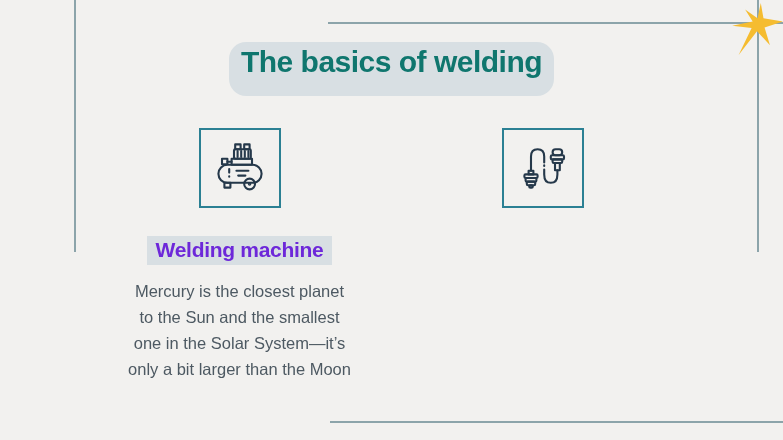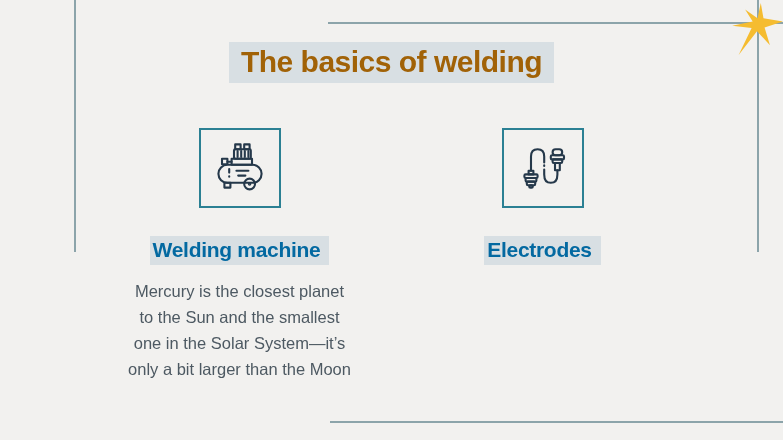"The basics of welding" .title { border-radius: none -> 17px; color: #a16207 -> #0f766e; padding: 3px 12px 5px 12px -> 3px 12px 18px 12px }
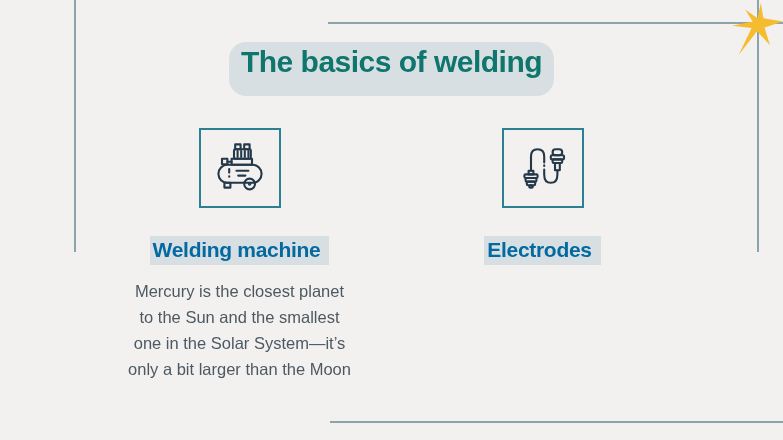"Welding machine" .col-heading { color: #0369a1 -> #6d28d9; padding: 2px 9px 3px 3px -> 2px 9px 3px 9px }
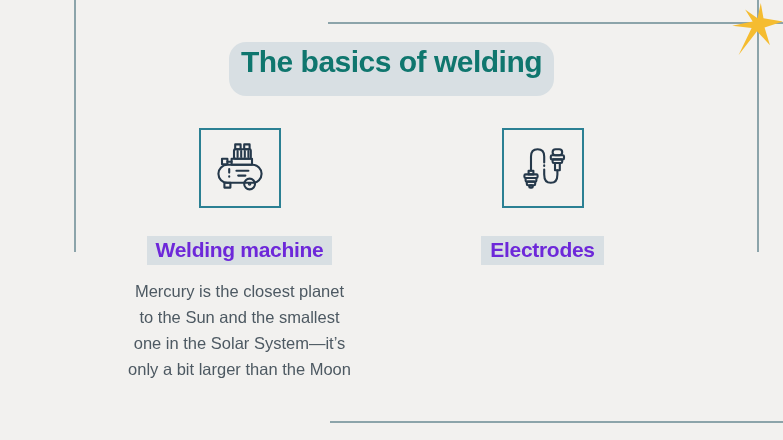"Electrodes" div.col-heading-wrap { html: <div> <span>Electrodes</span> </div> -> none }
